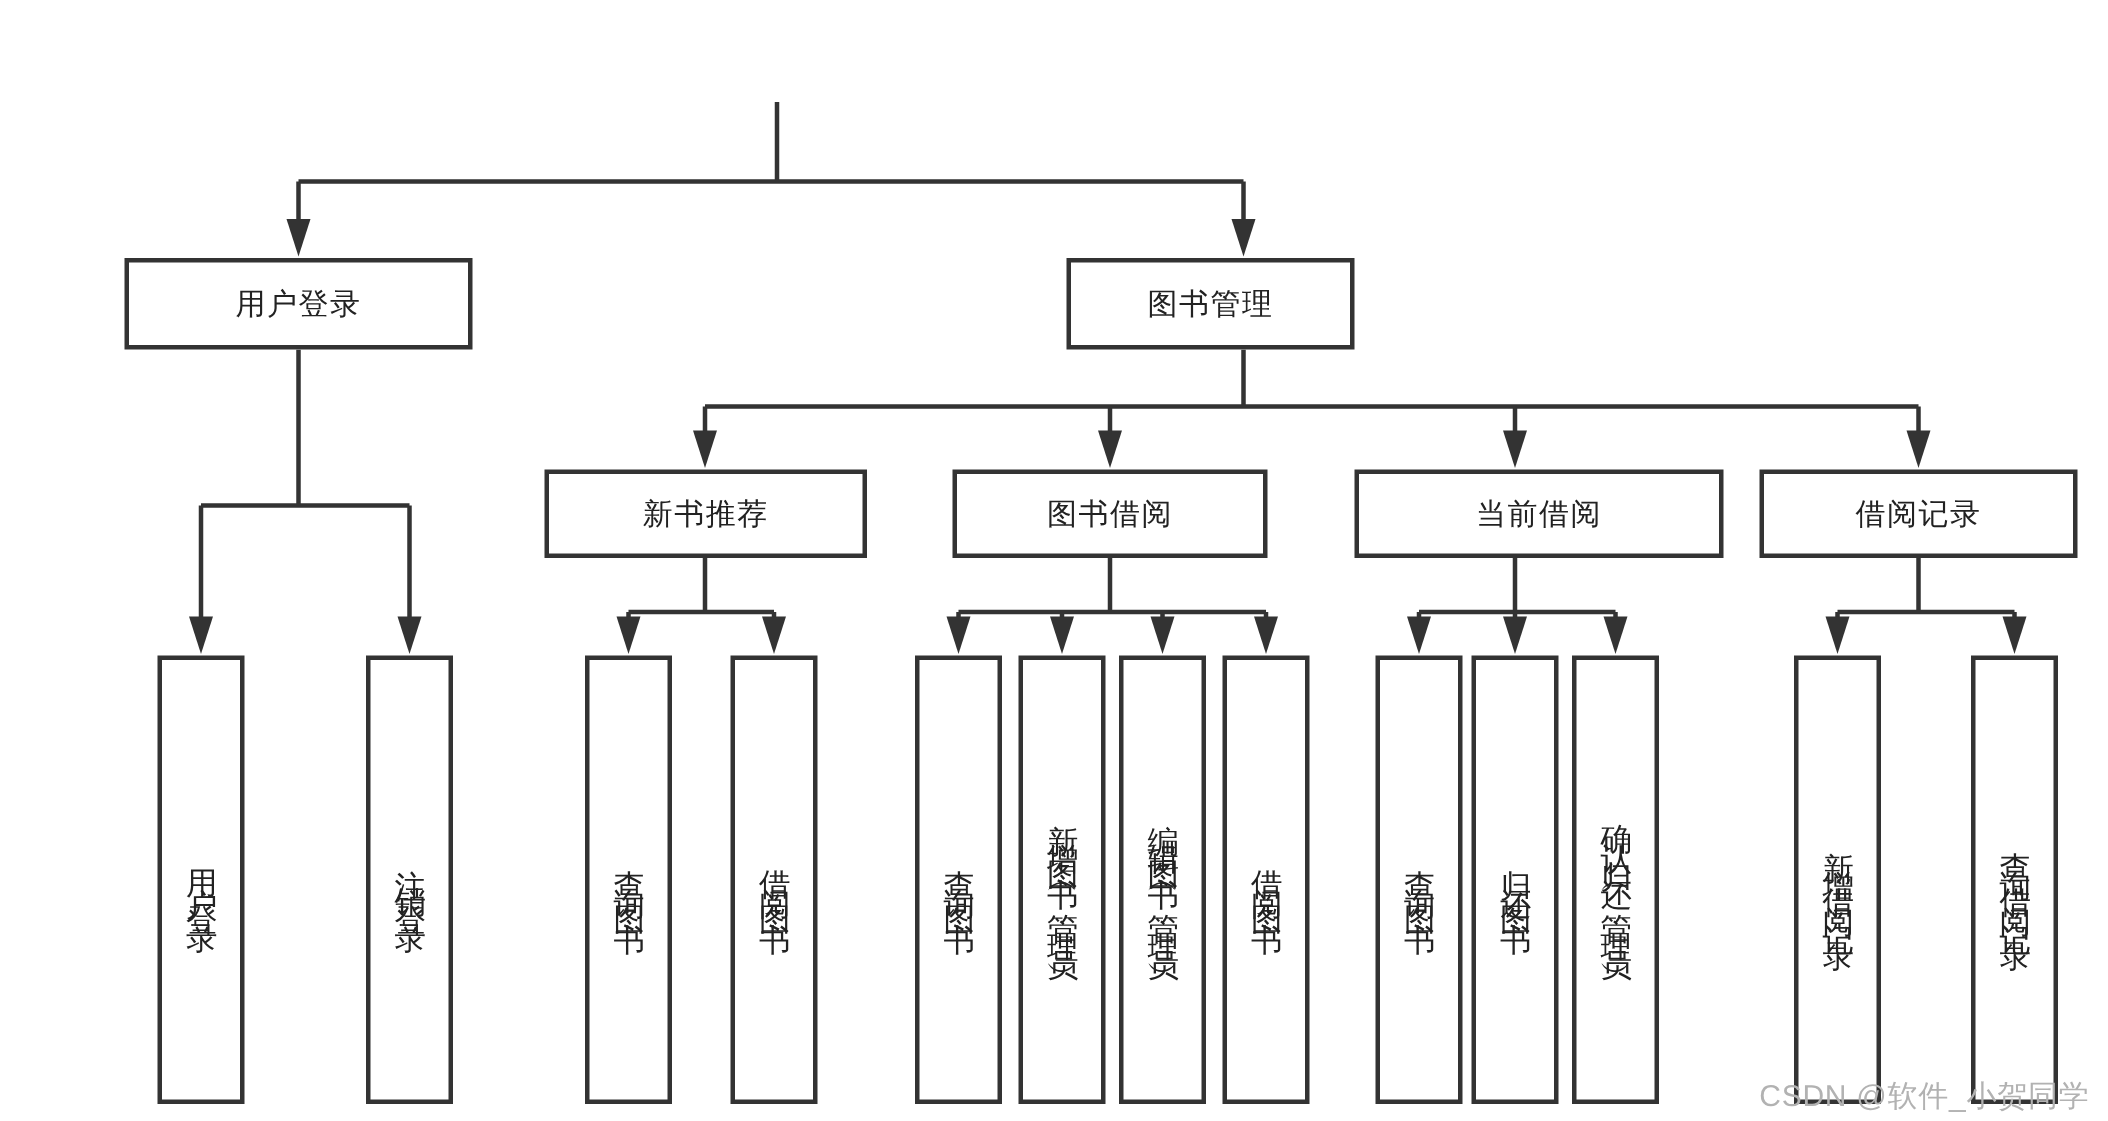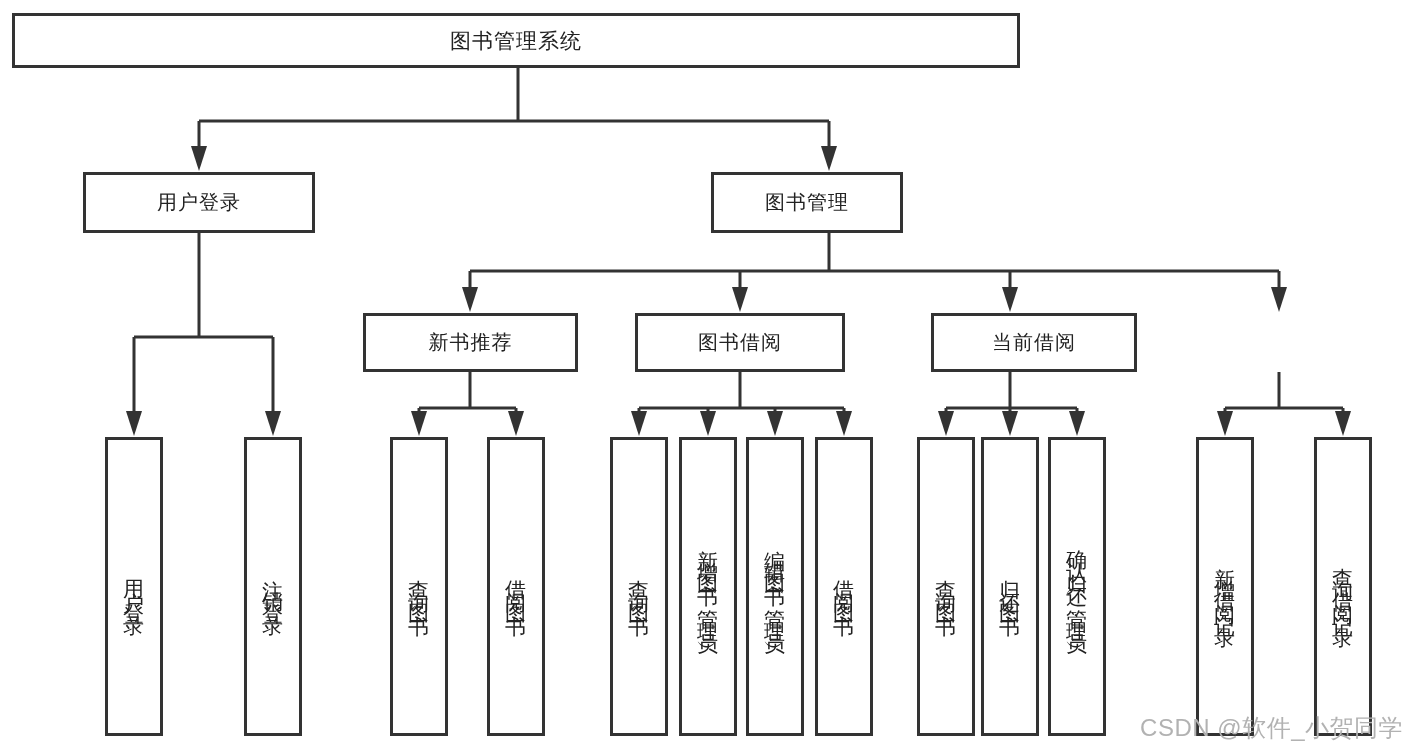"图书管理系统" div.node { html: <div> <span>图书管理系统</span> </div> -> none }
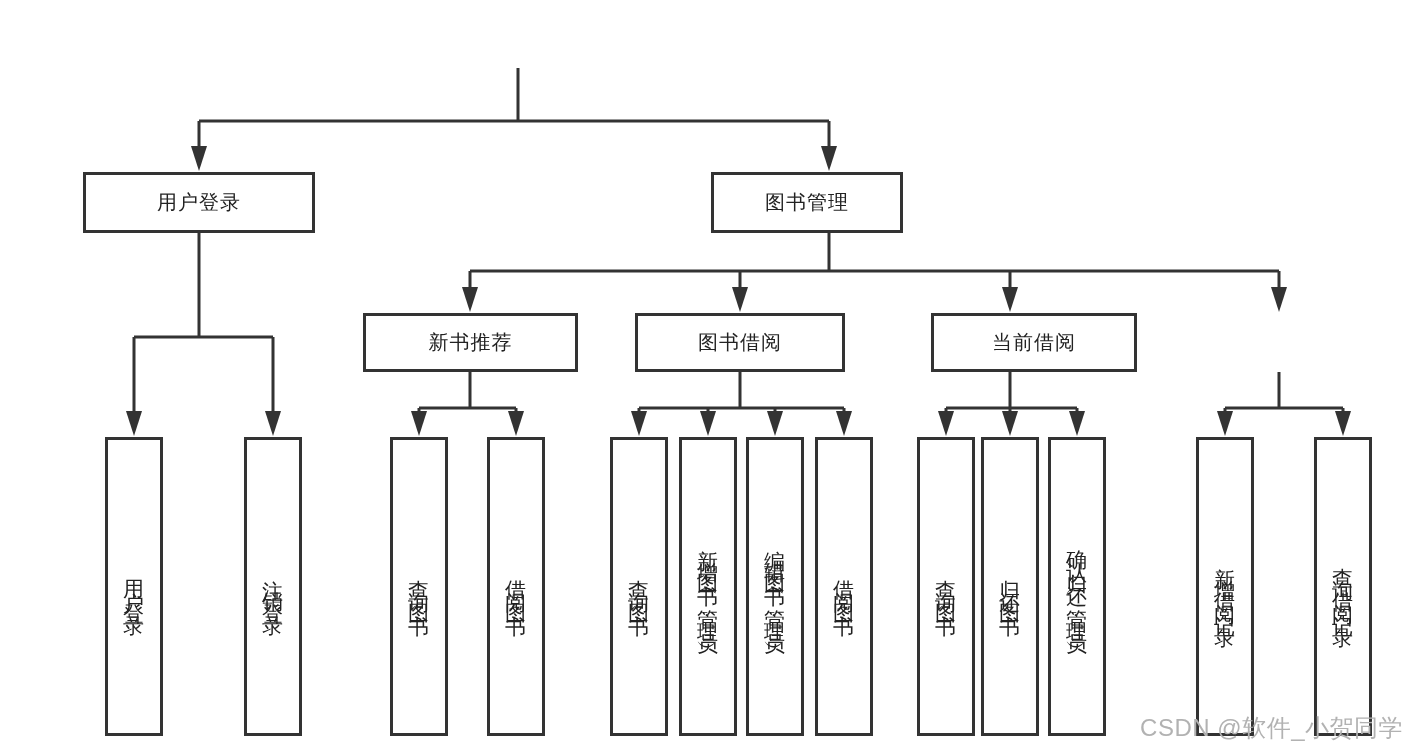"当前借阅" div.node { left: 931px -> 903px; width: 206px -> 246px }
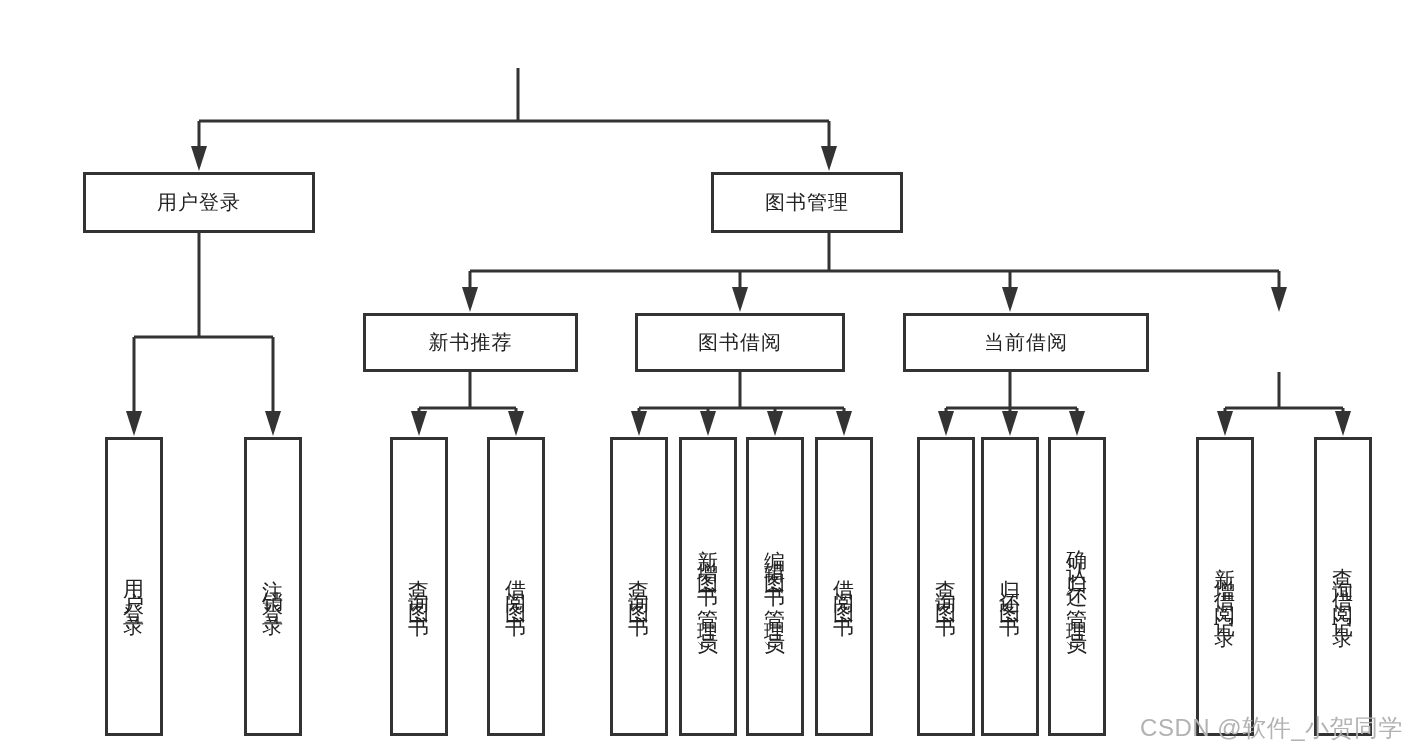"借阅记录" div.node { html: none -> <div> <span>借阅记录</span> </div> }
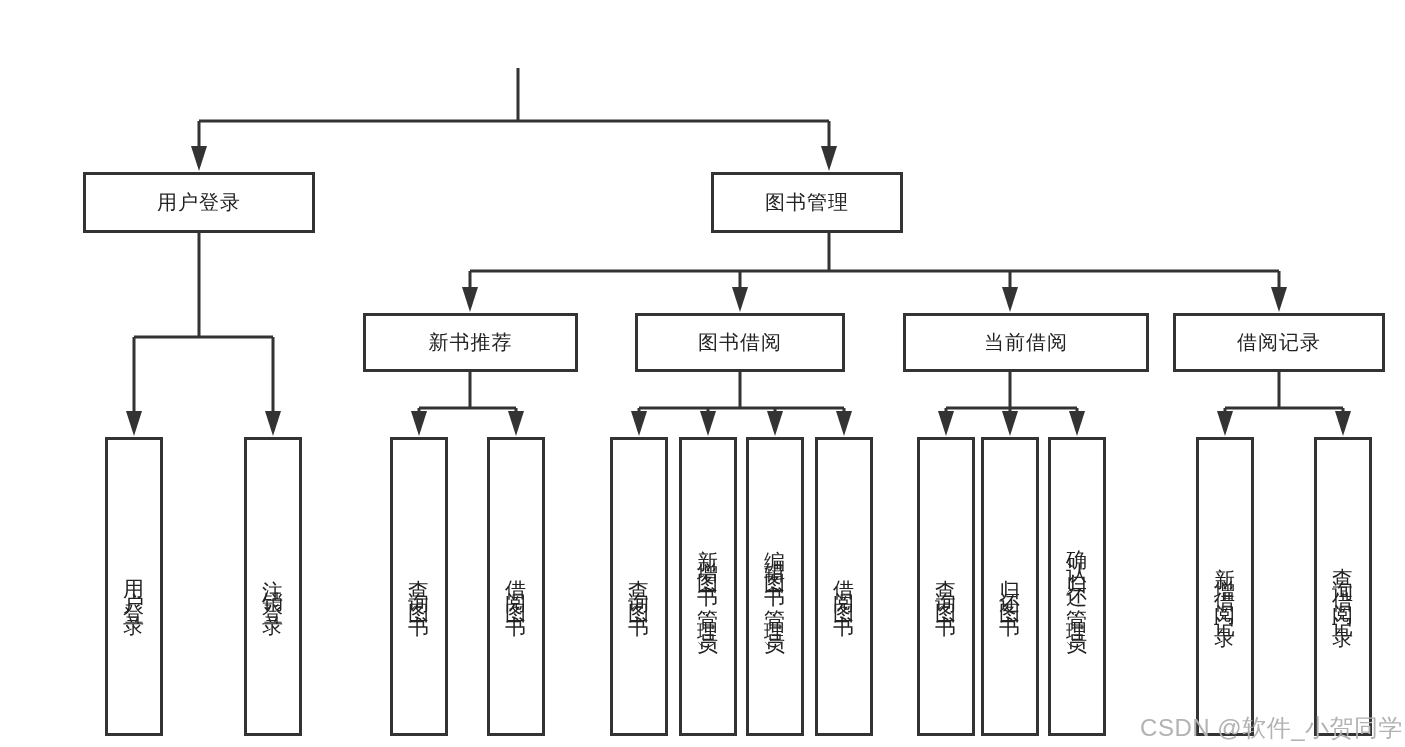"CSDN @软件_小贺同学" .watermark { font-size: 24px -> 20px; right: 2px -> 12px }
